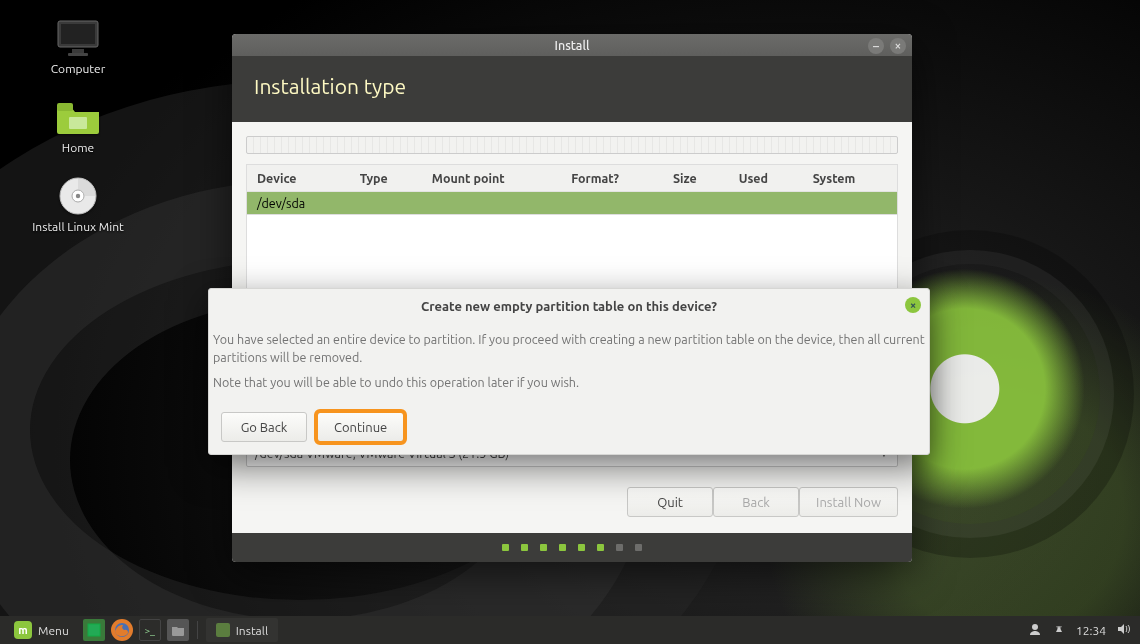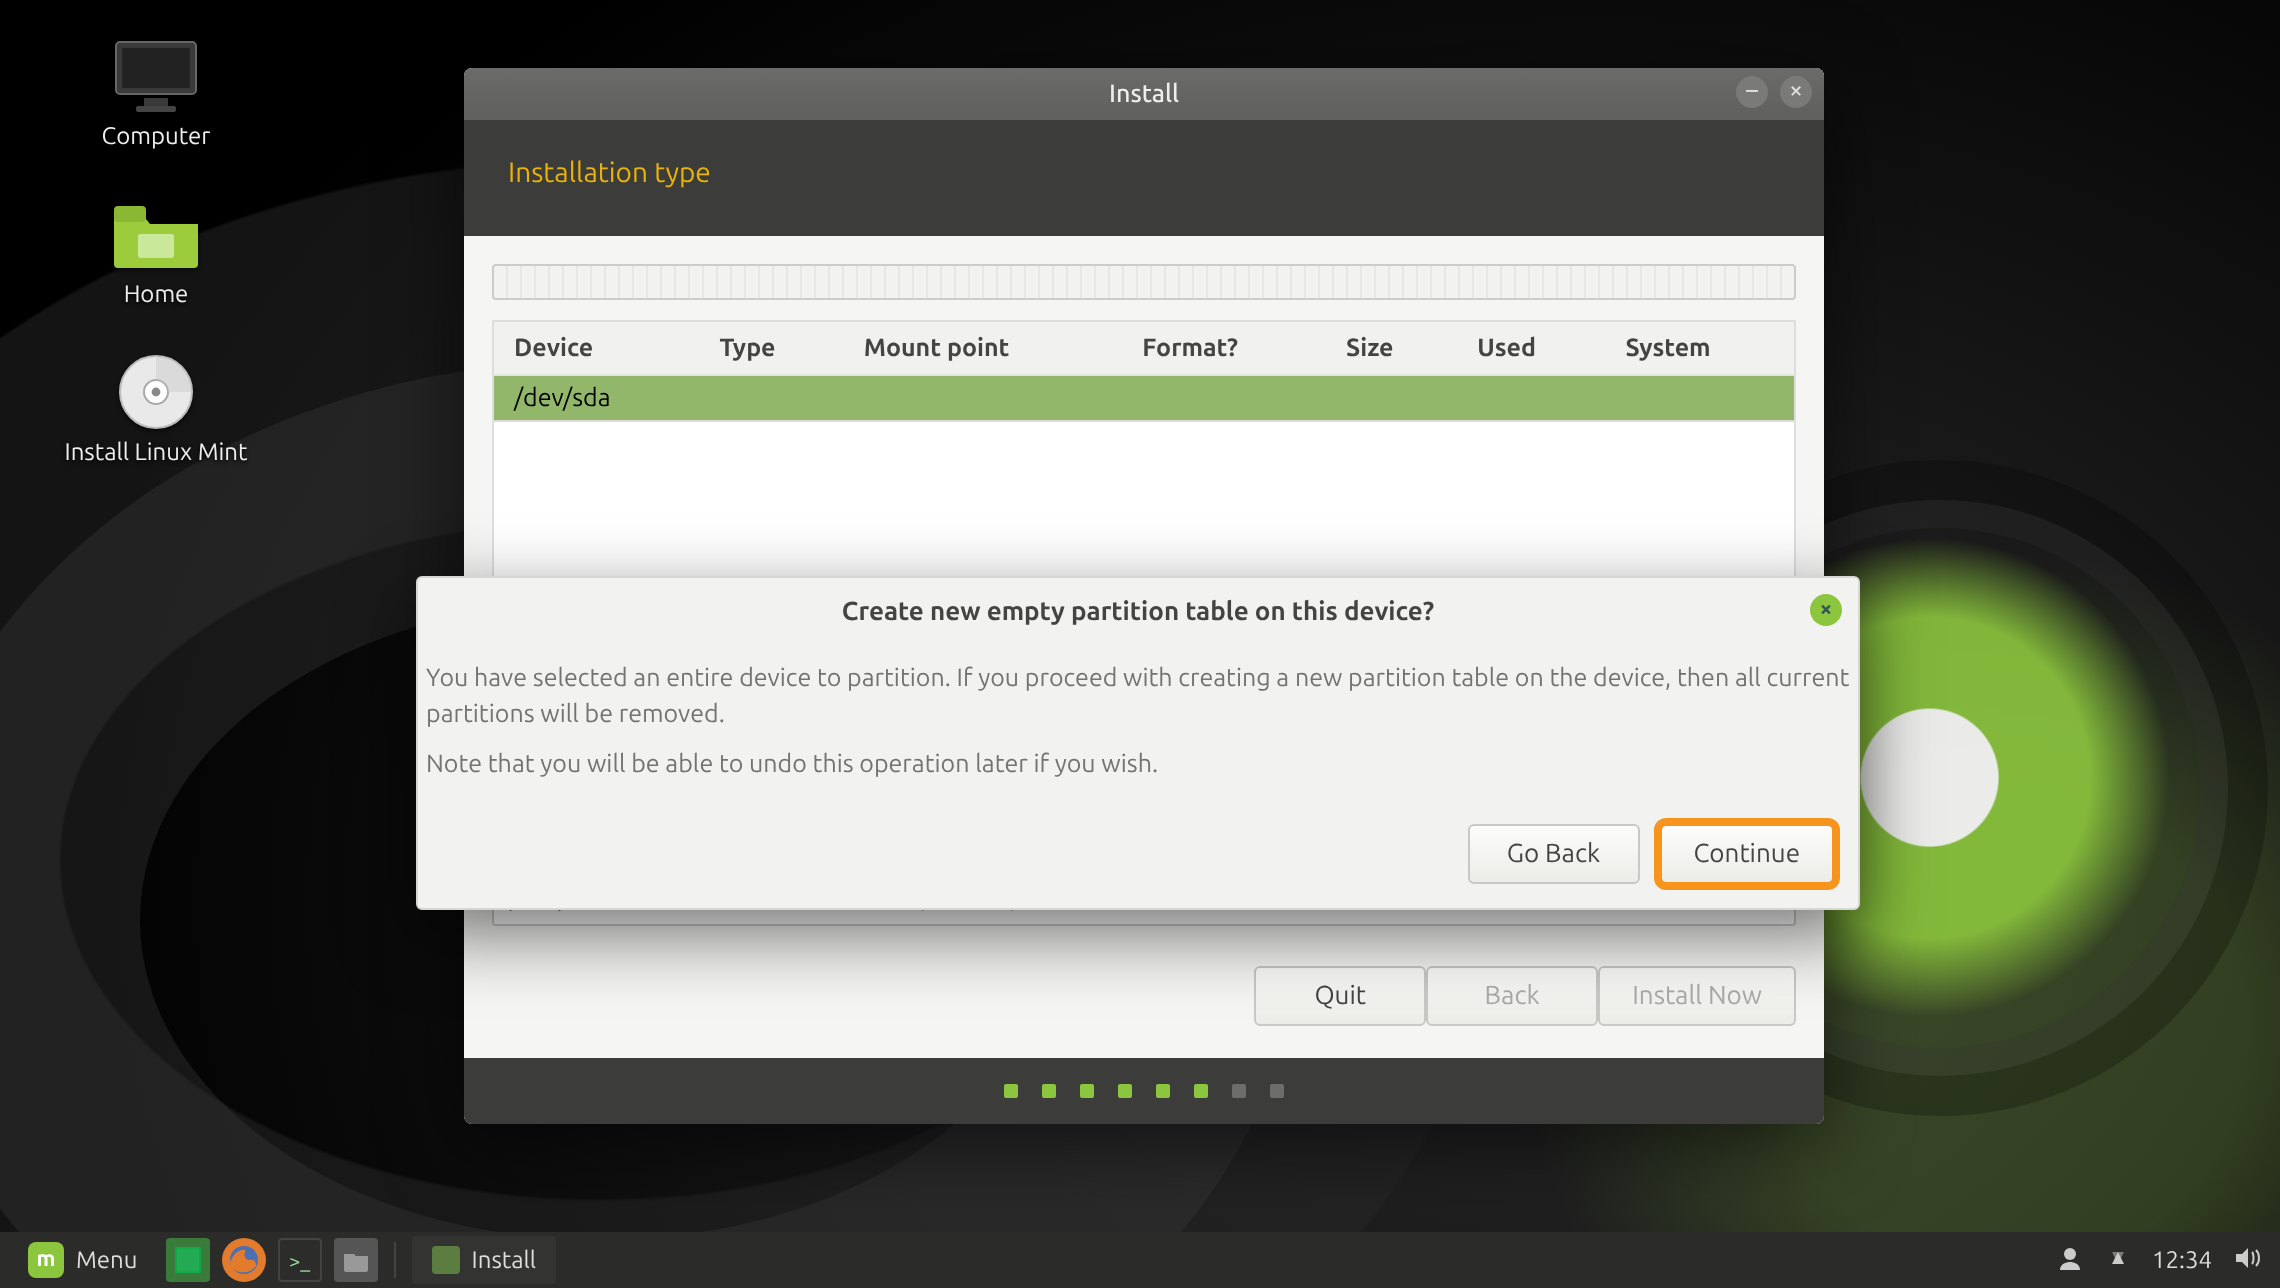"Installation type" .header-dark { color: #eab308 -> #fef9c3; font-size: 14px -> 21px }
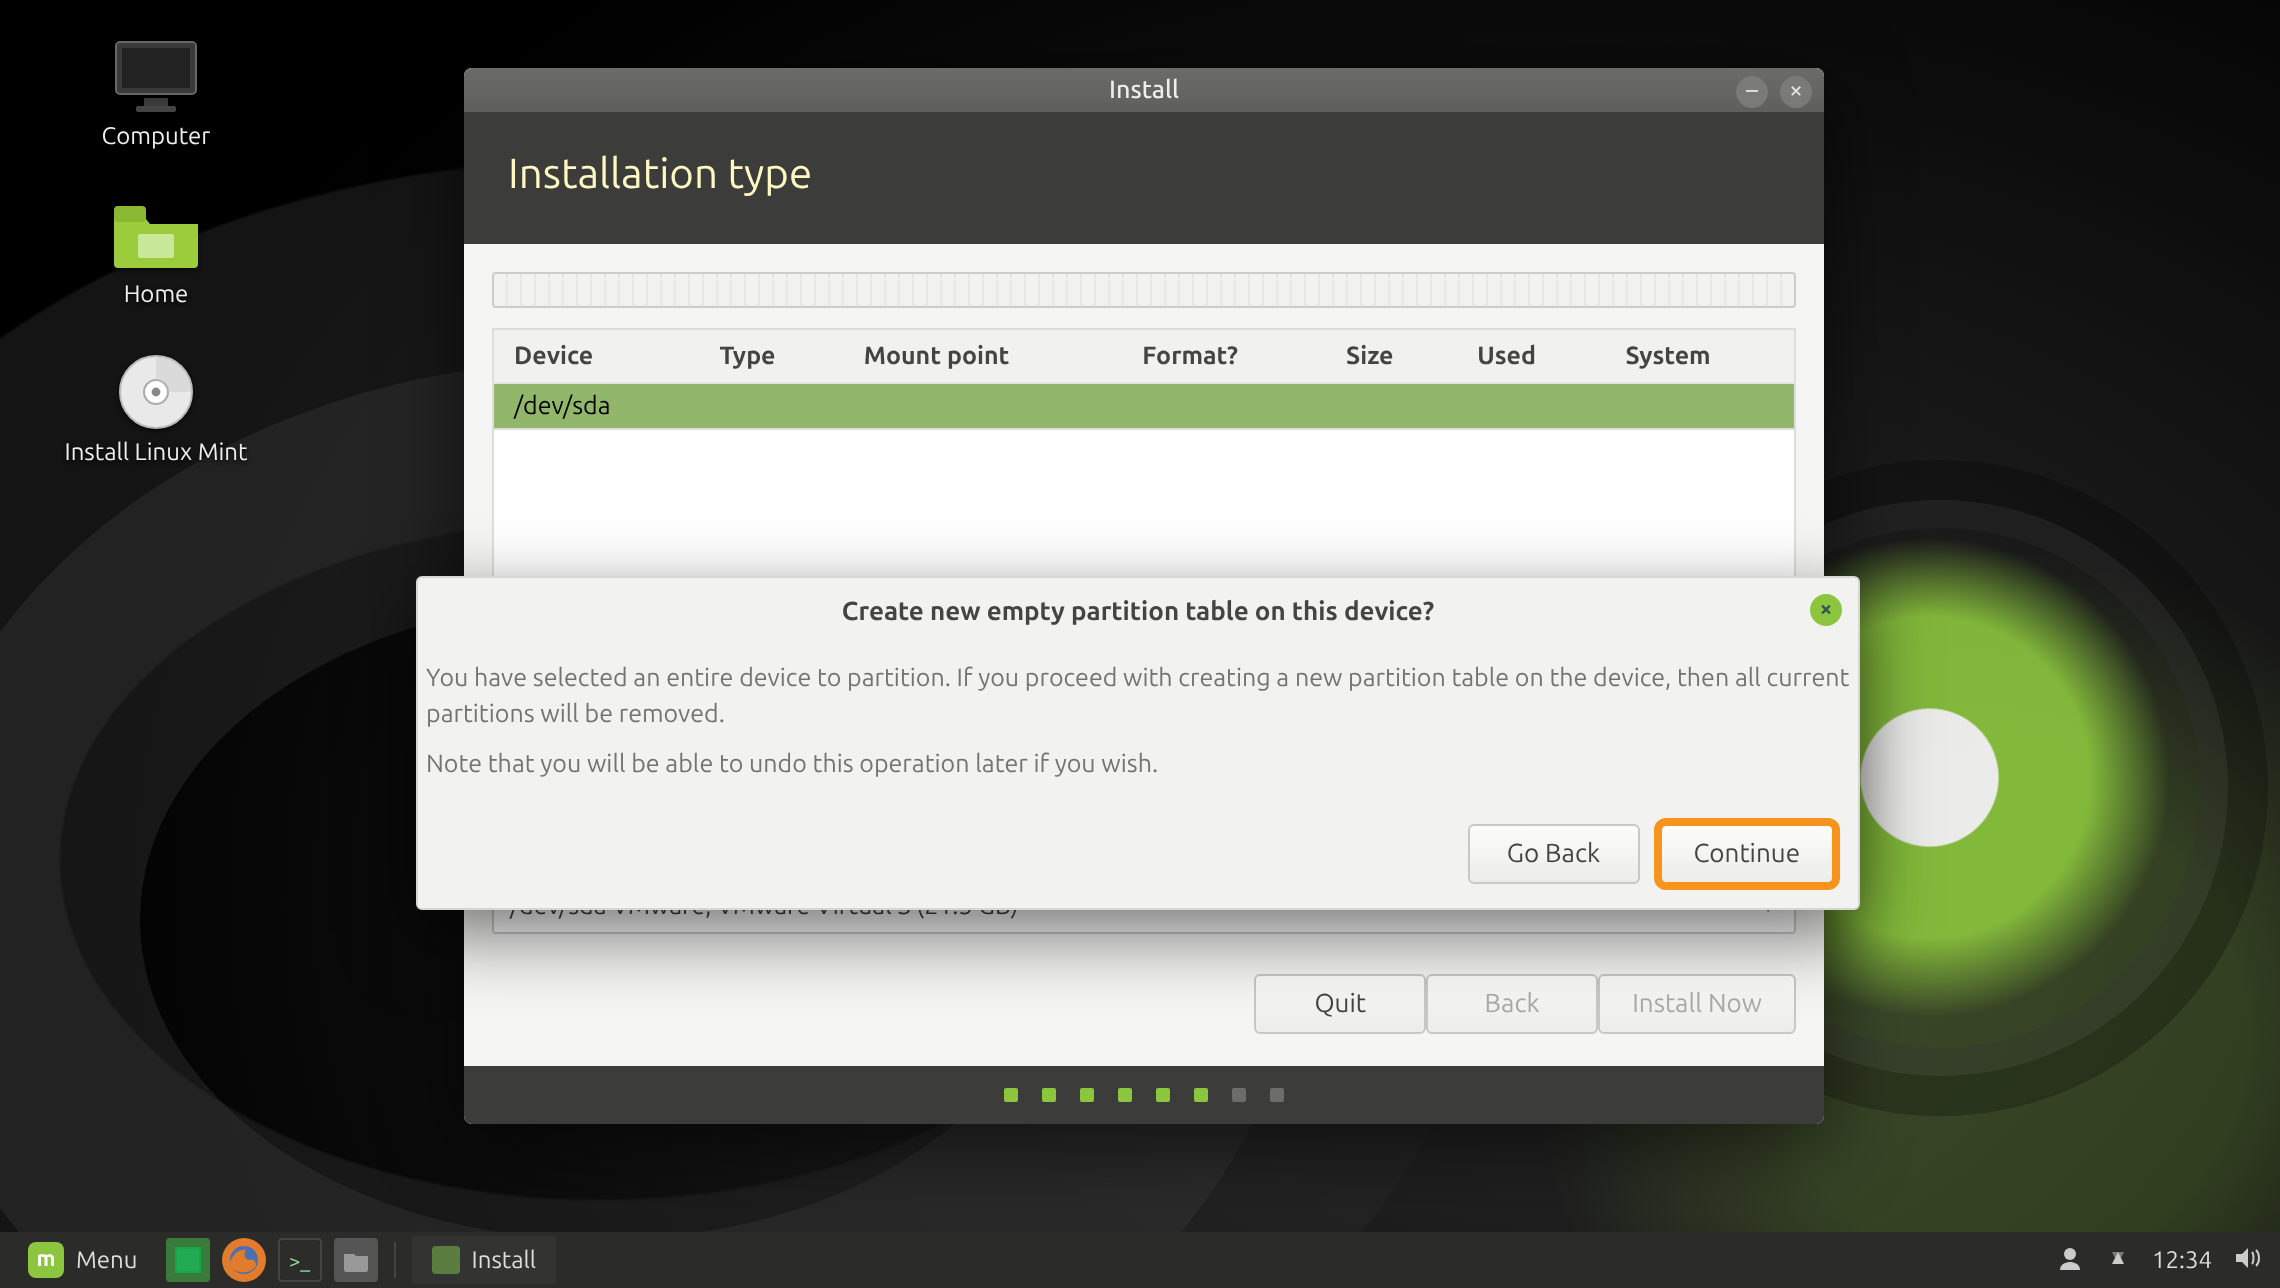"Go Back" .dlg-actions { justify-content: flex-end -> none }
